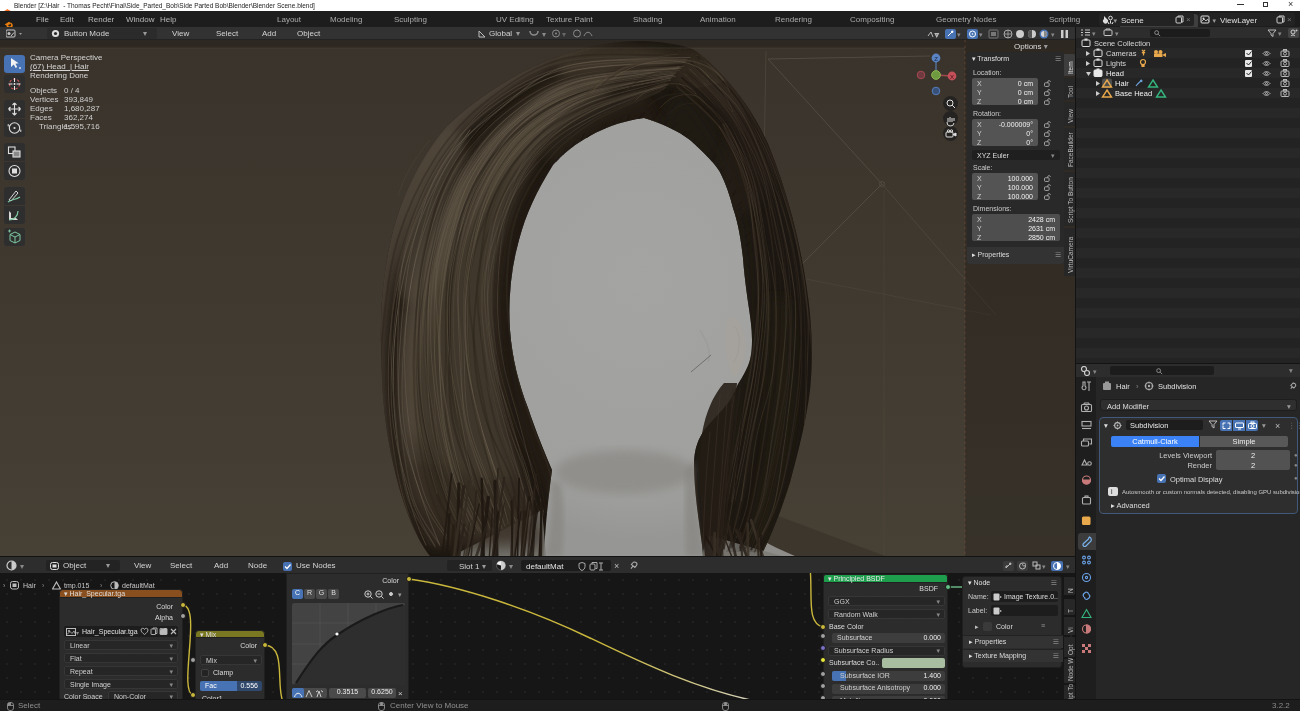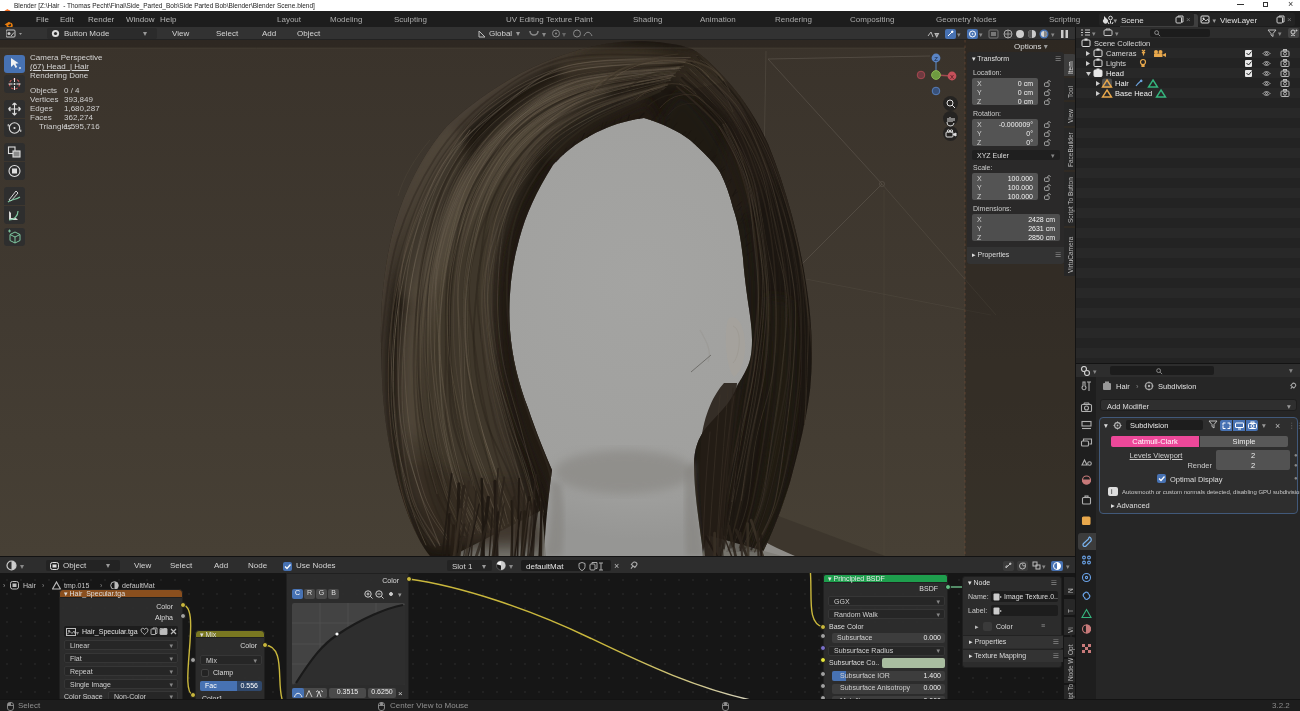"UV Editing" div.txt { left: 466px -> 456px }
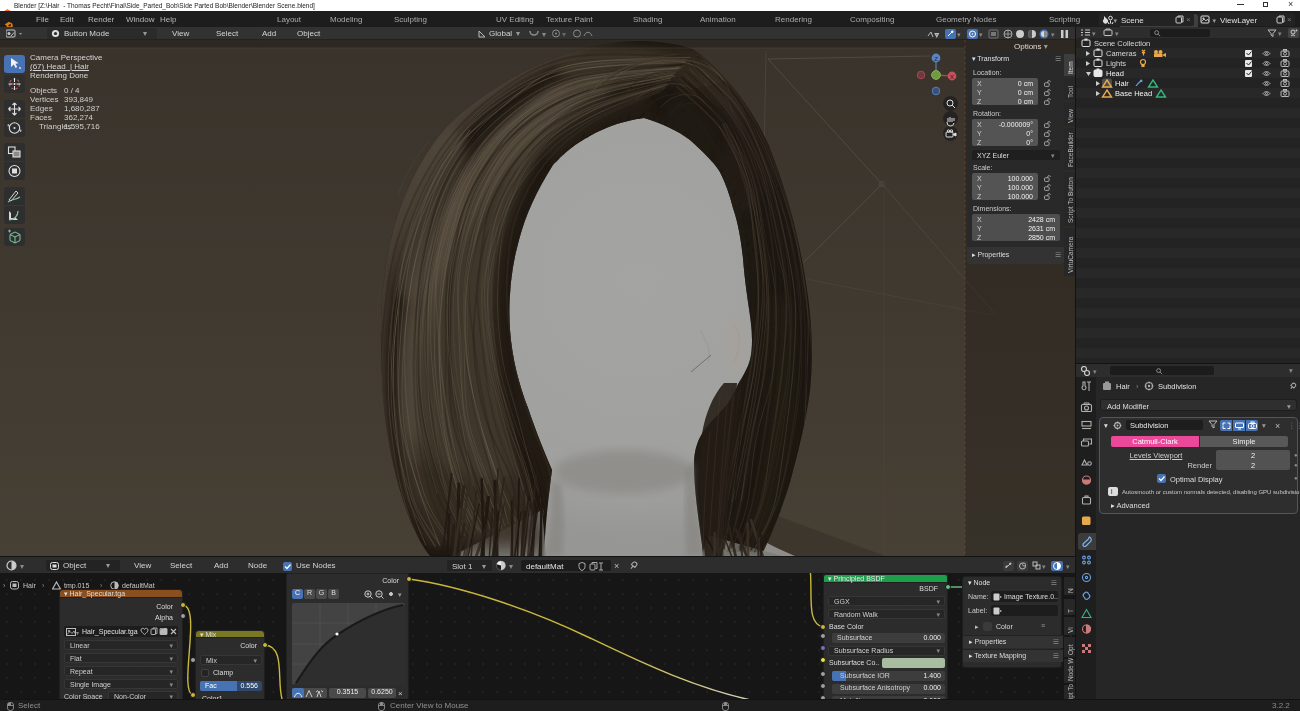"Catmull-Clark" div.abs { background: #ec4899 -> #3b82f6 }
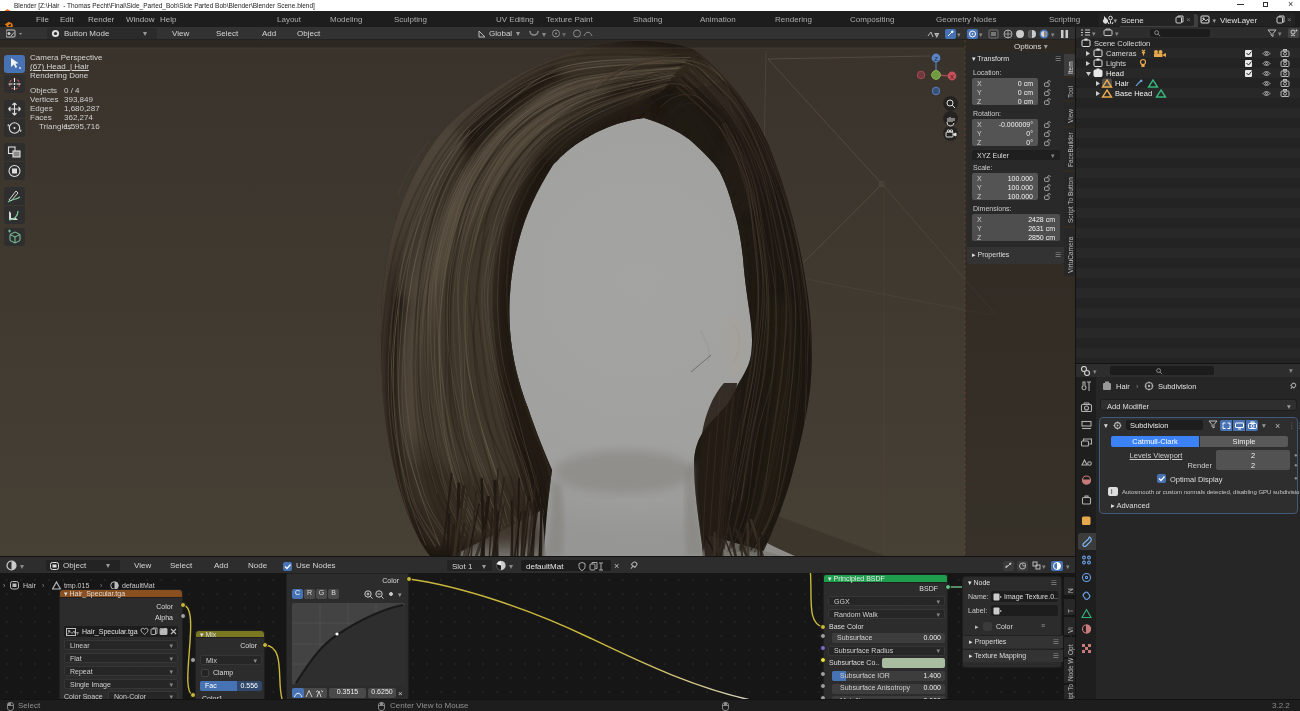"Levels Viewport" div.abs { text-align: center -> right; text-decoration: underline -> none }
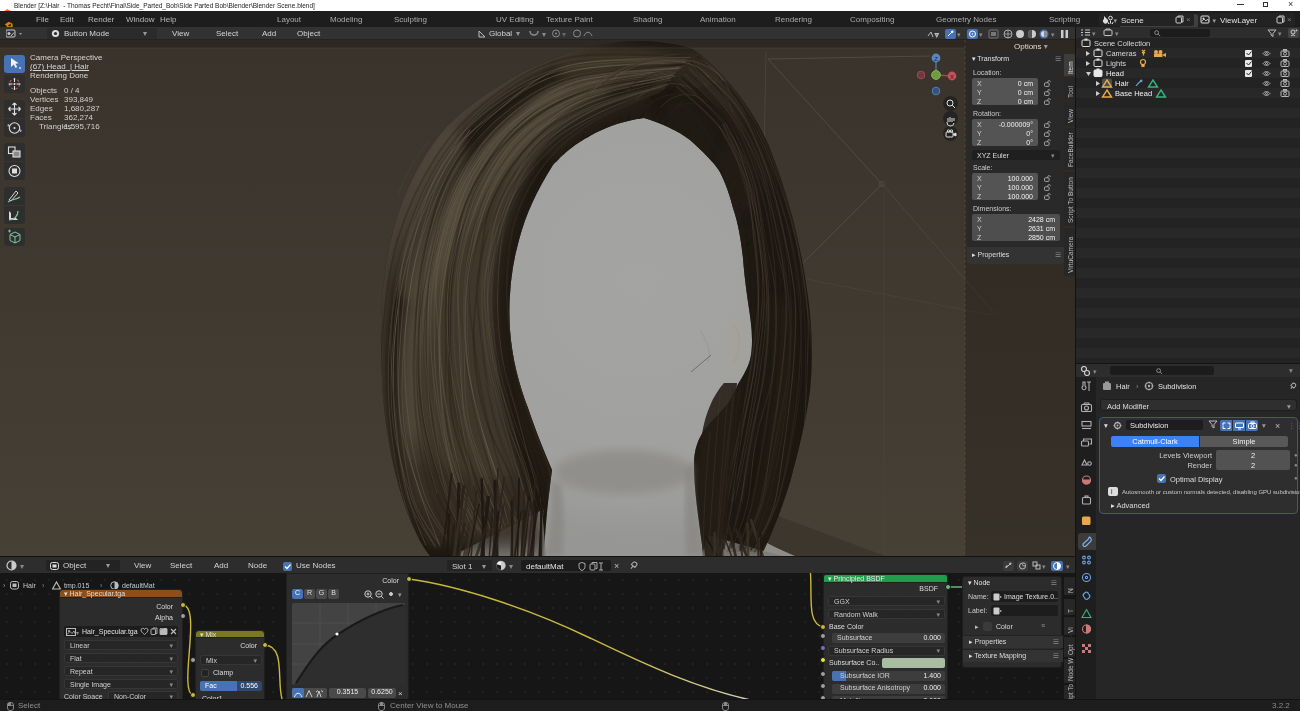"Slot 1" div.abs { left: 5px -> 12px }
